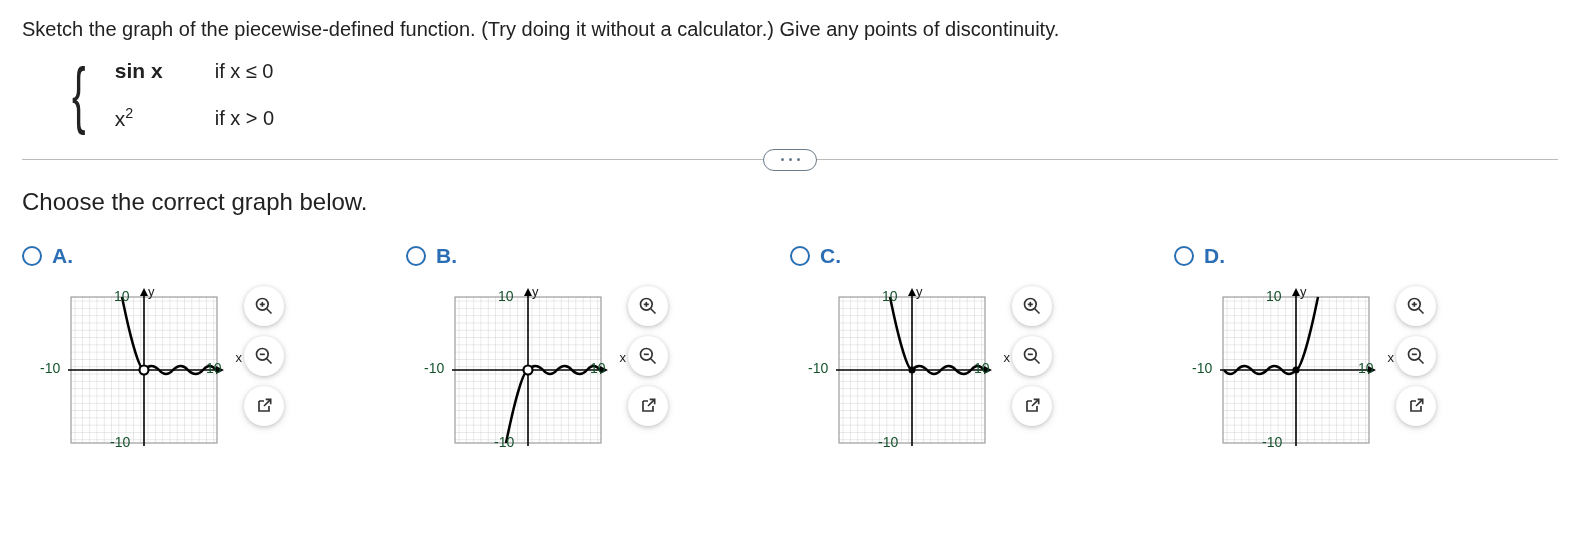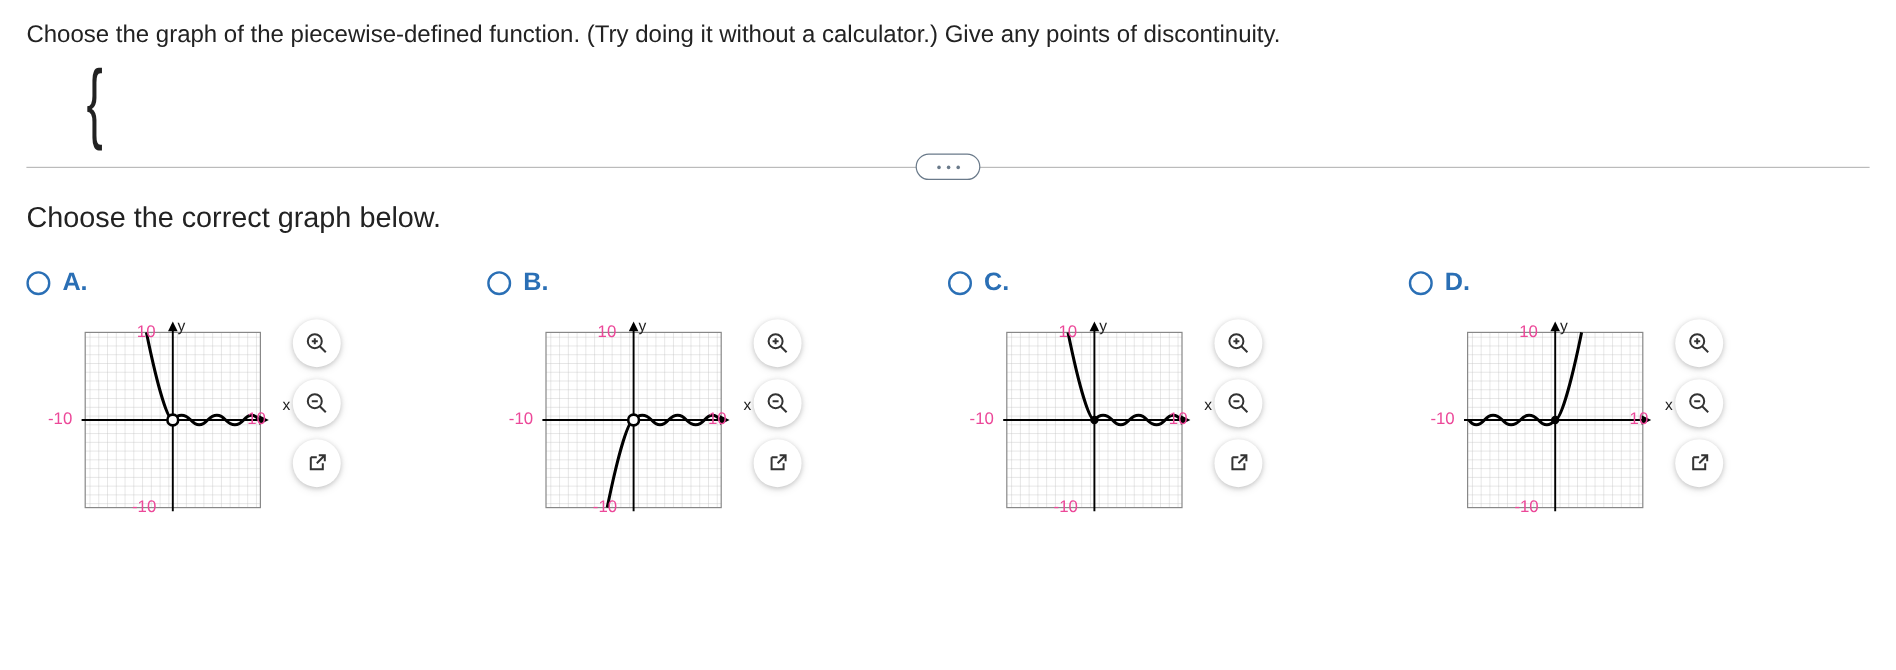"Choose the graph of the" div.question-text { text: Choose -> Sketch }
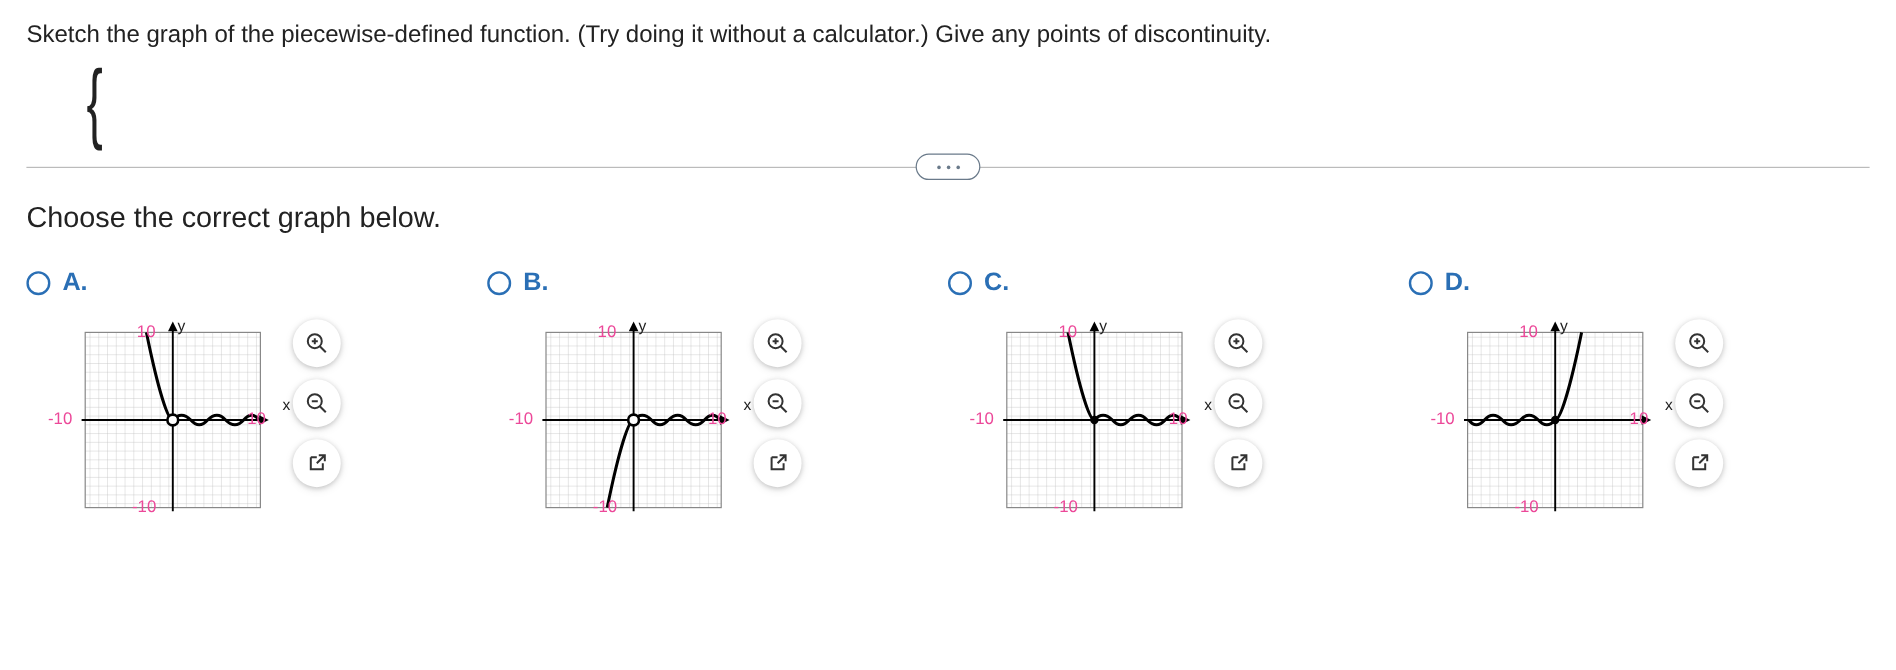"sin x" div.piece-rows { html: none -> <div> <div> <span>sin x</span> <span>if x ≤ 0</span> </div> <div> <span> <span>x</span><span>2</span> </span> <span>if x &gt; 0</span> </div> </div> }
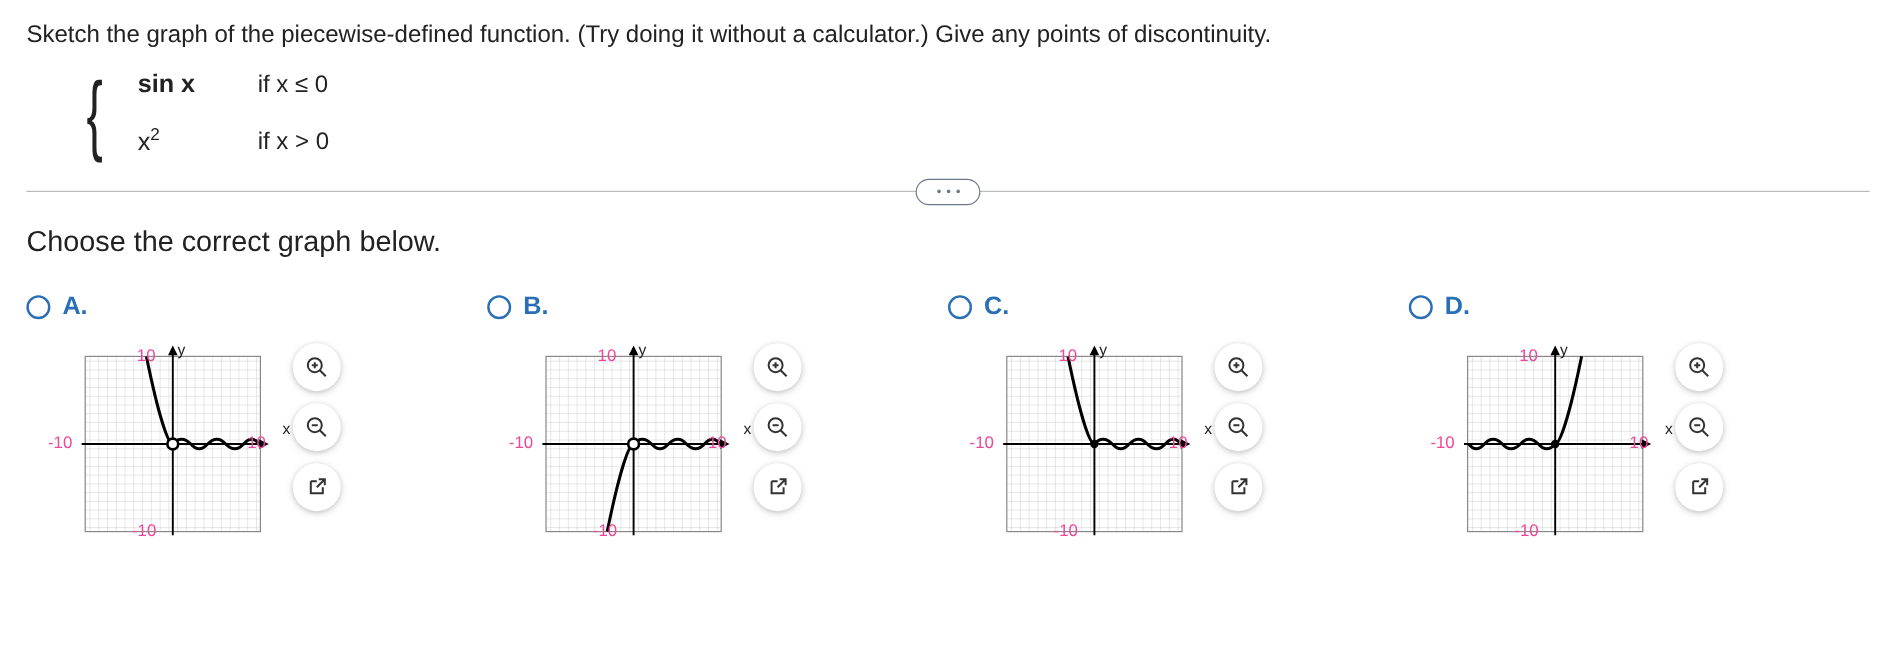"10" .num { color: #ec4899 -> #14532d }
